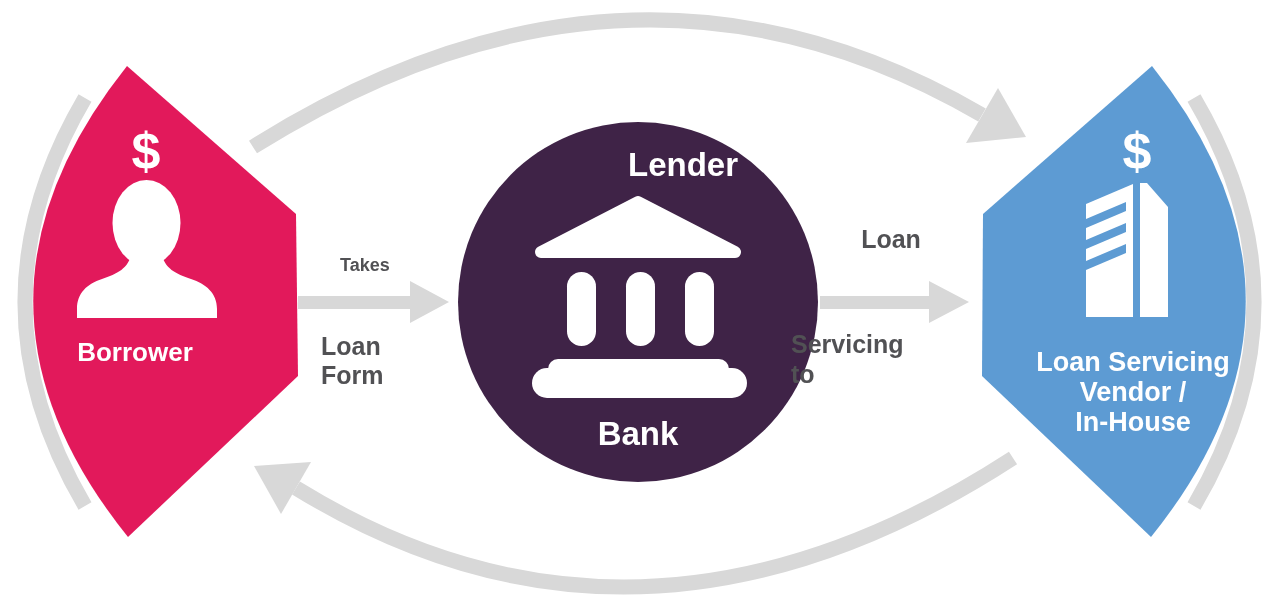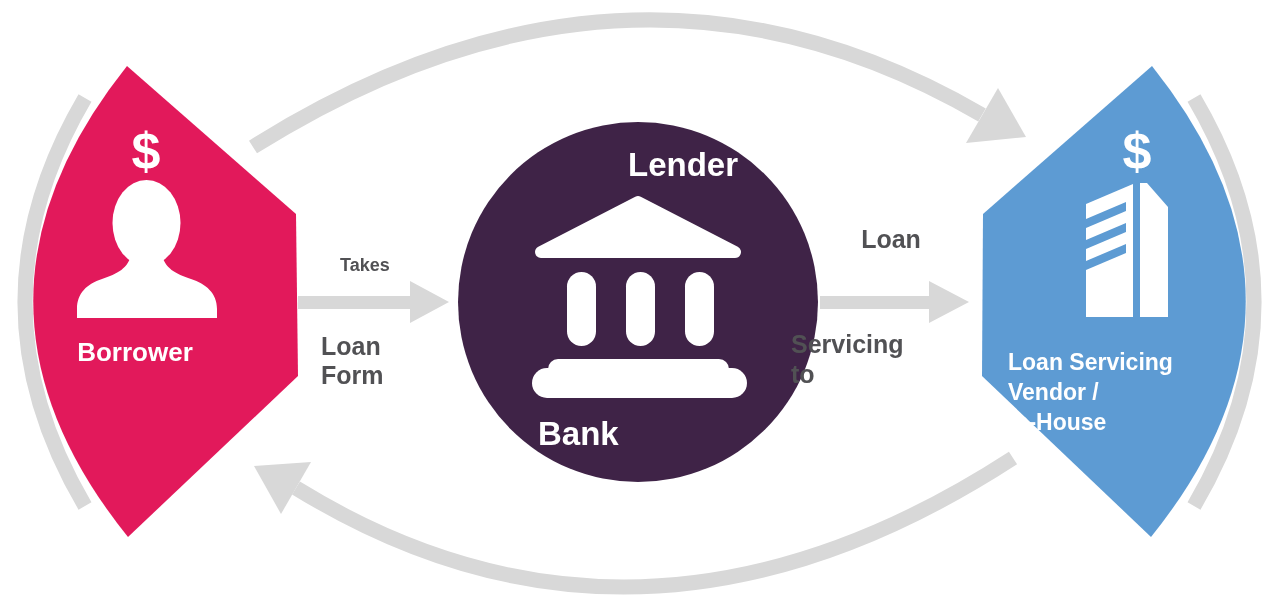"Loan Servicing" #servicer-label { font-size: 23px -> 27px; text-align: none -> center }
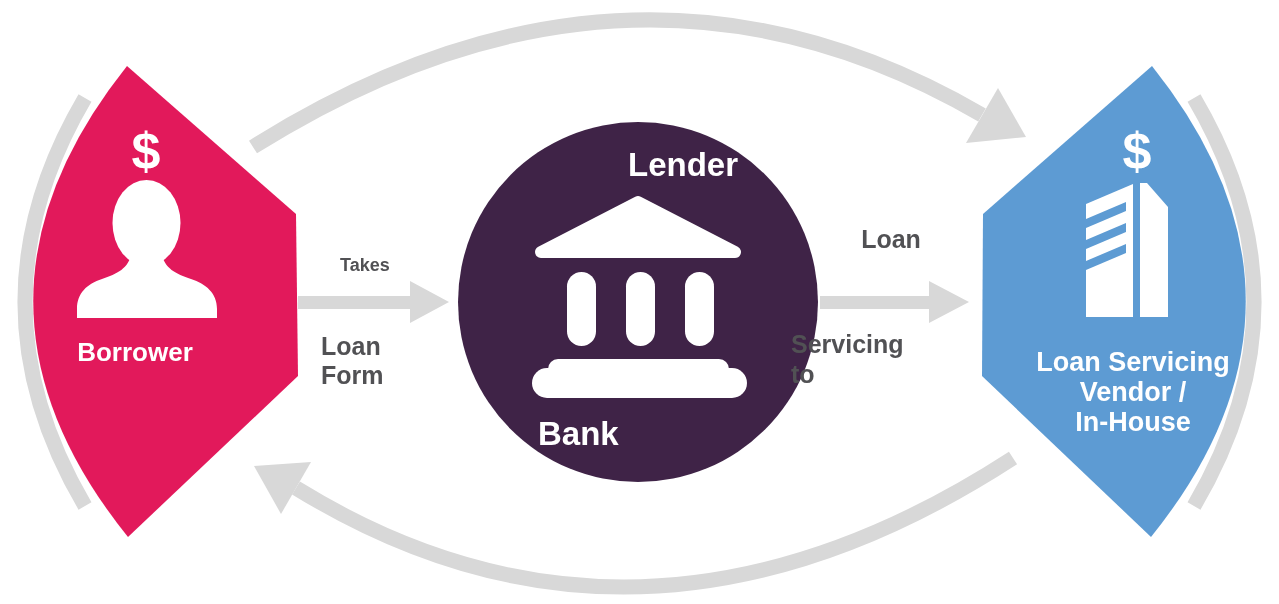"Bank" #bank-label { text-align: left -> center }
